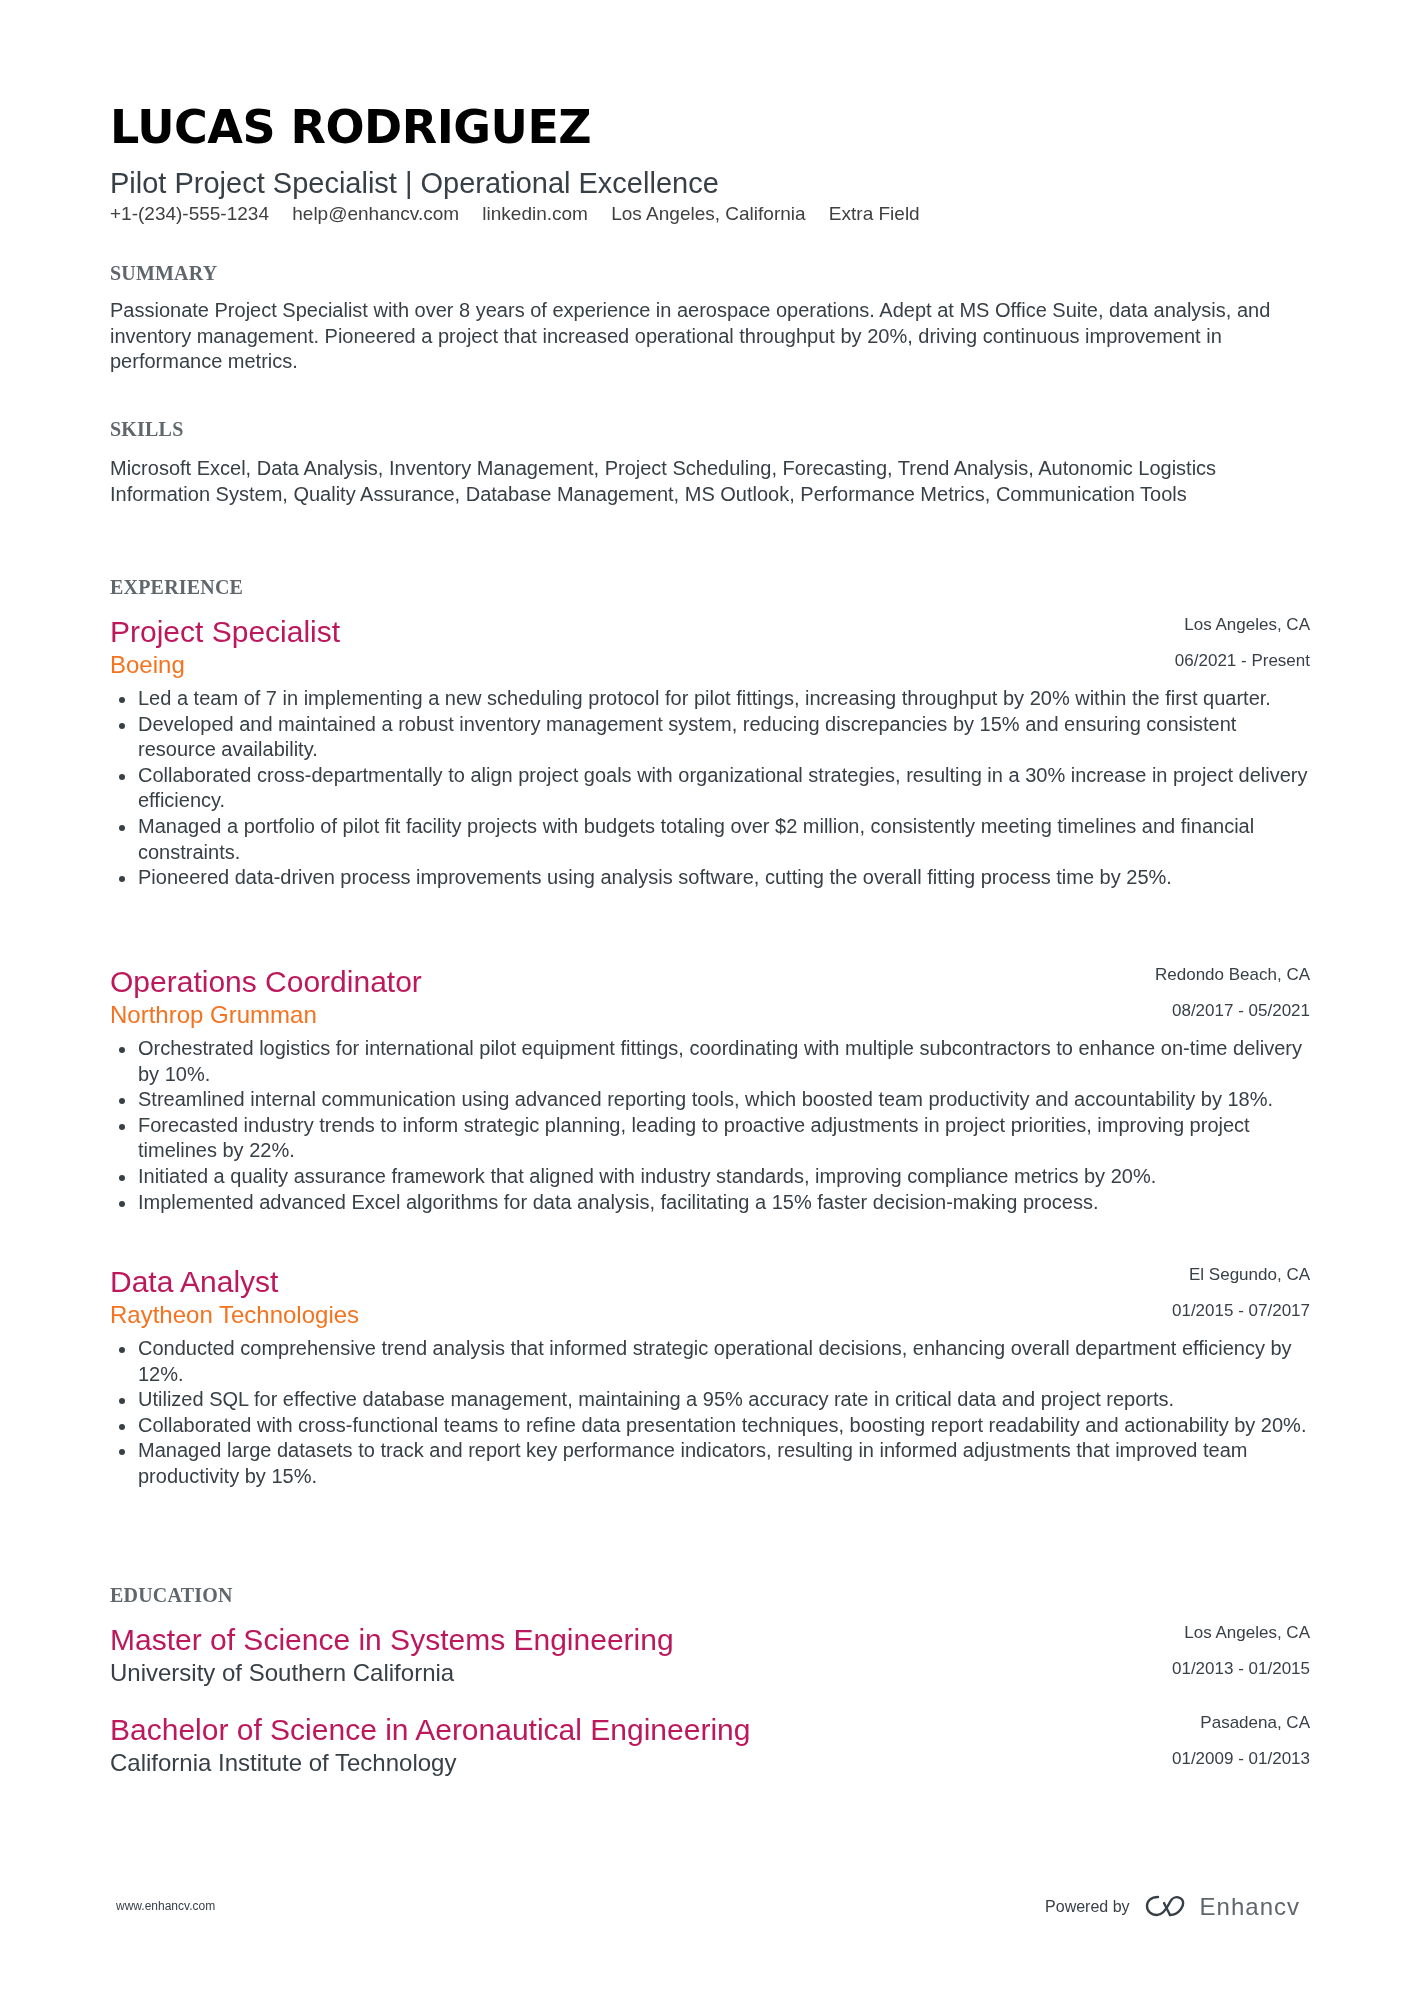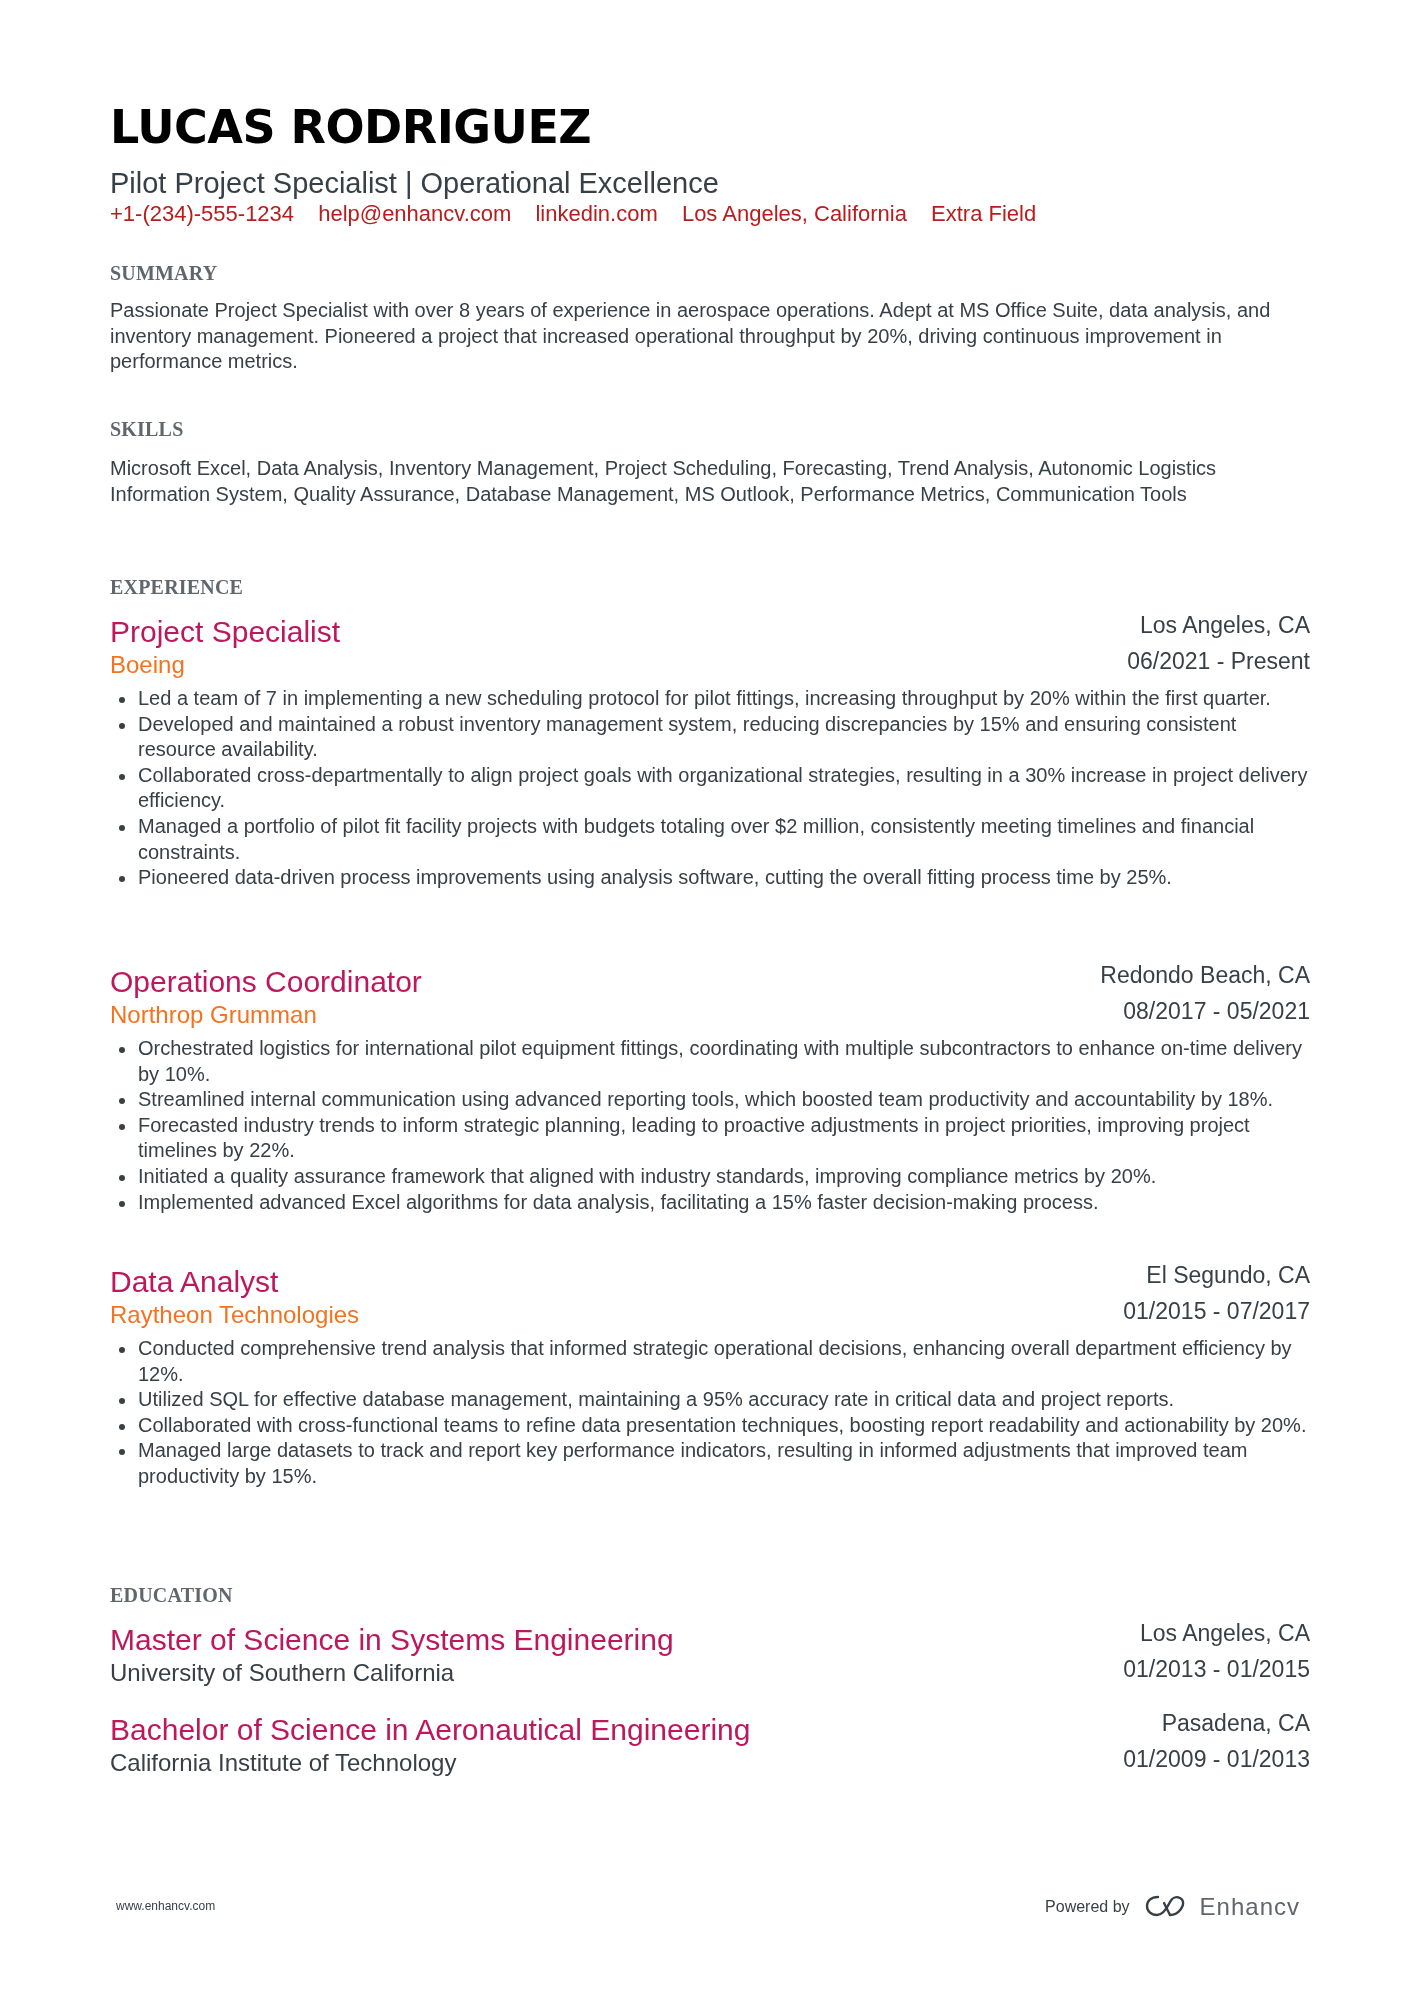"+1-(234)-555-1234 help@enhancv.com" .contacts { color: #b91c1c -> #404040; font-size: 22px -> 19px }
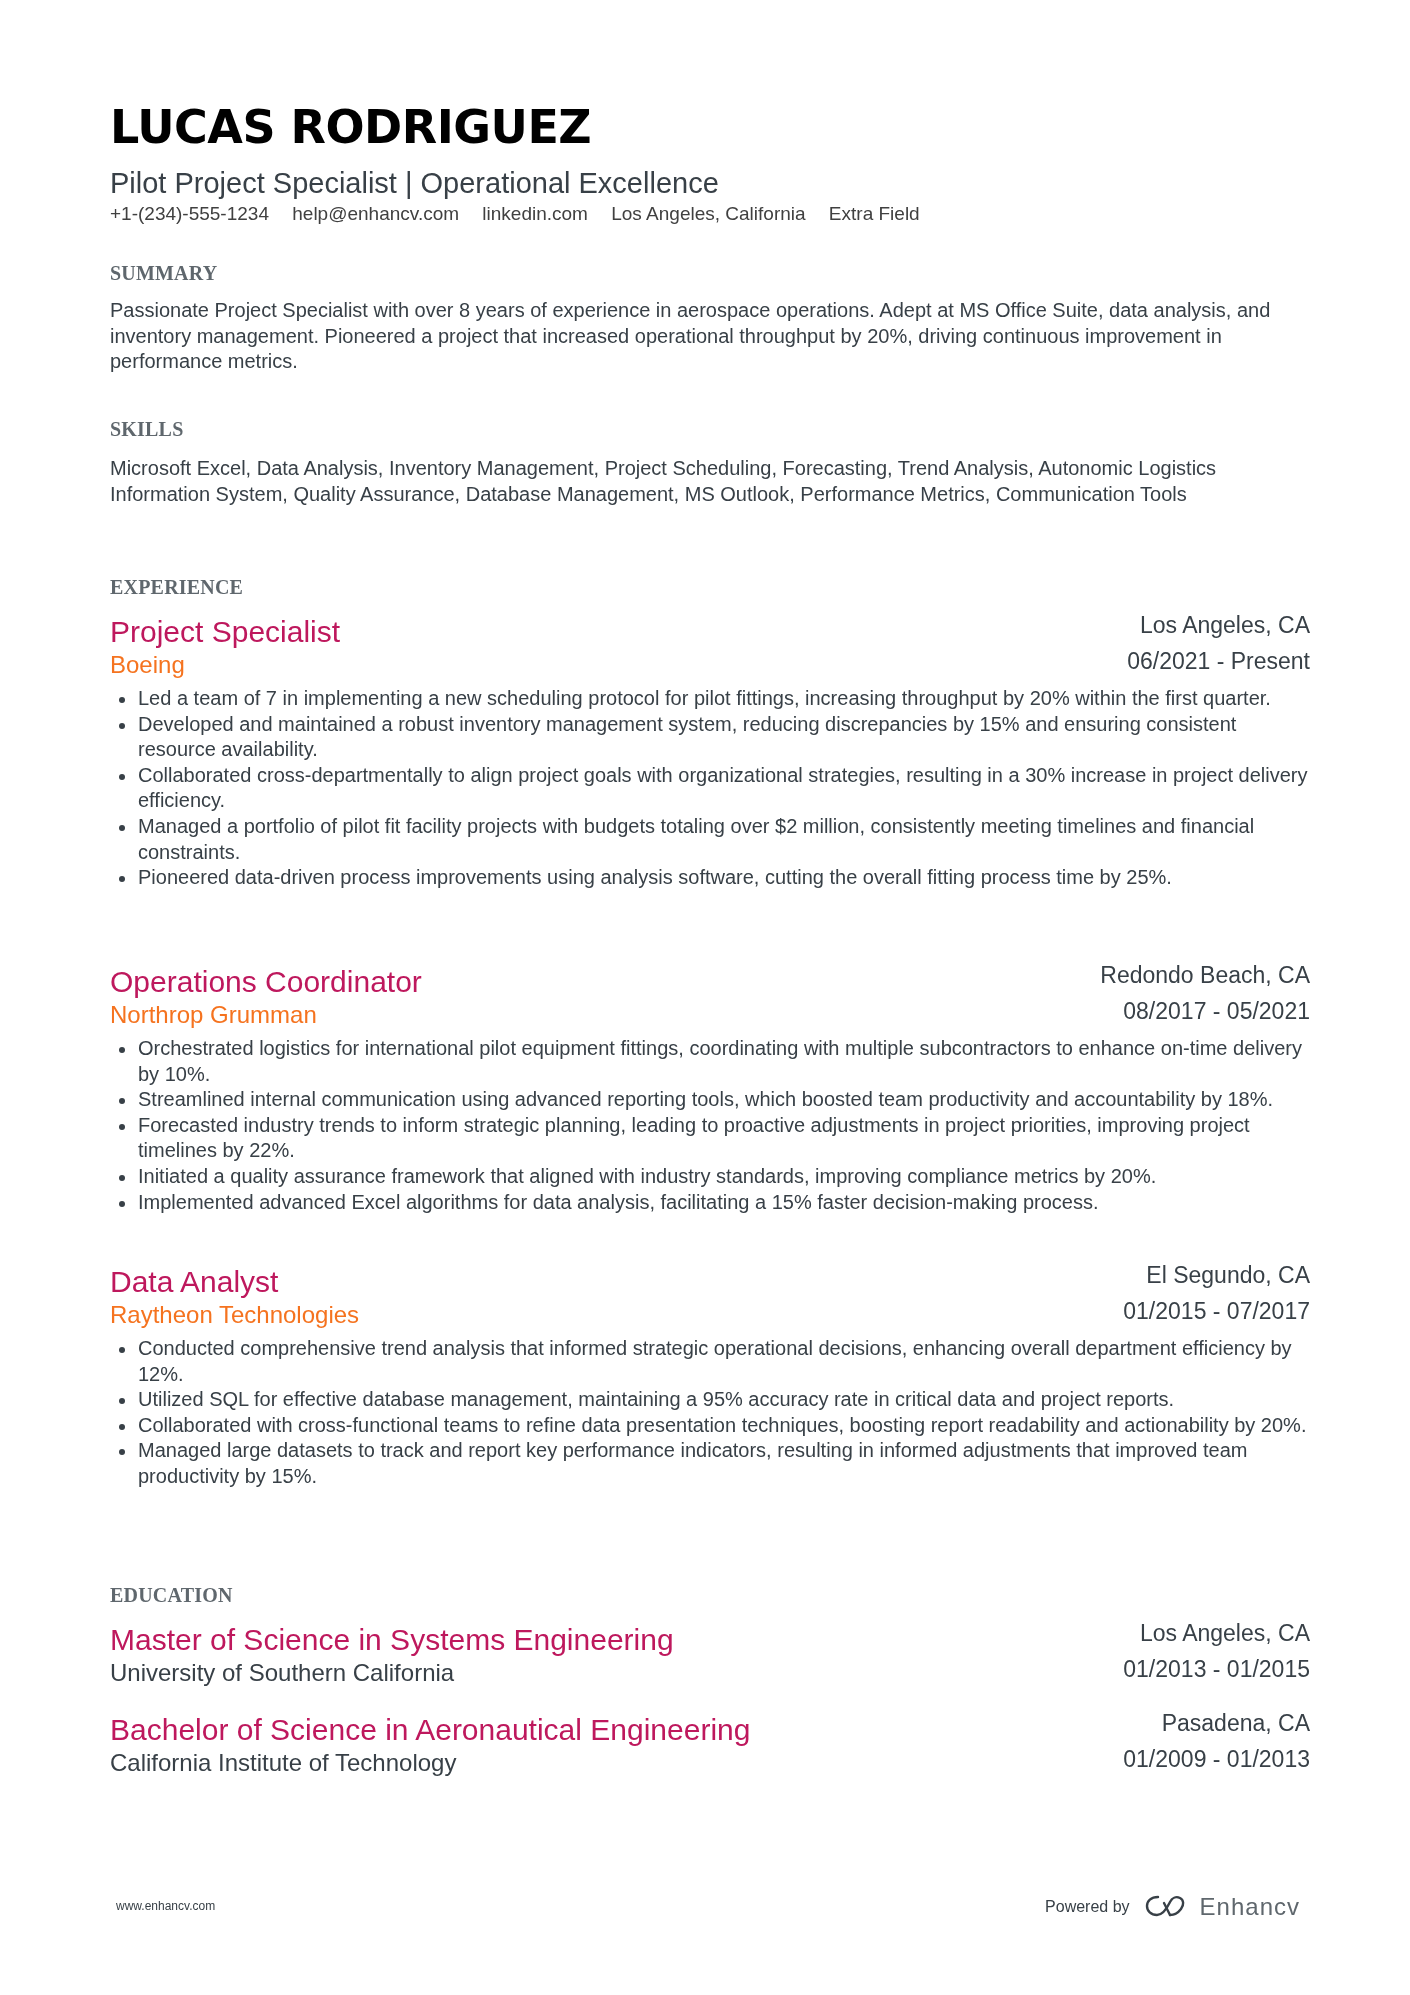"Los Angeles, CA" .meta { font-size: 23px -> 17px }
